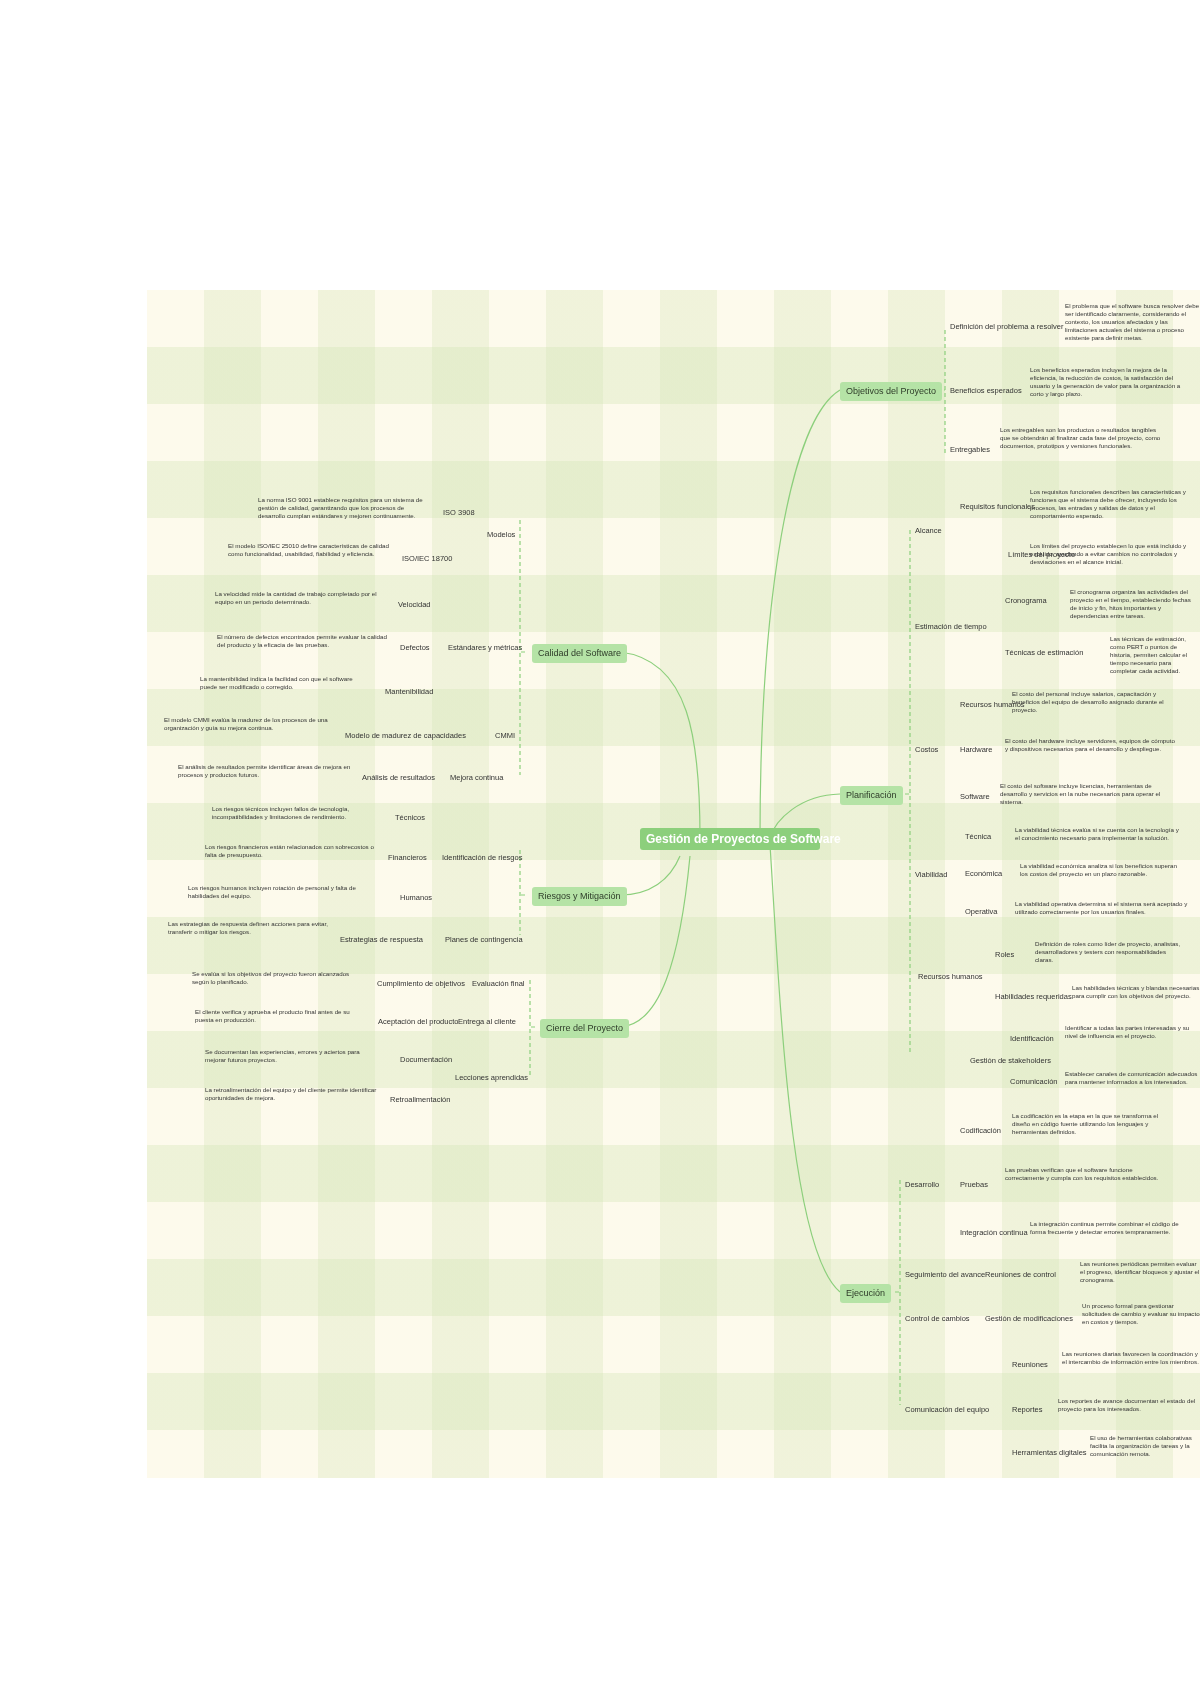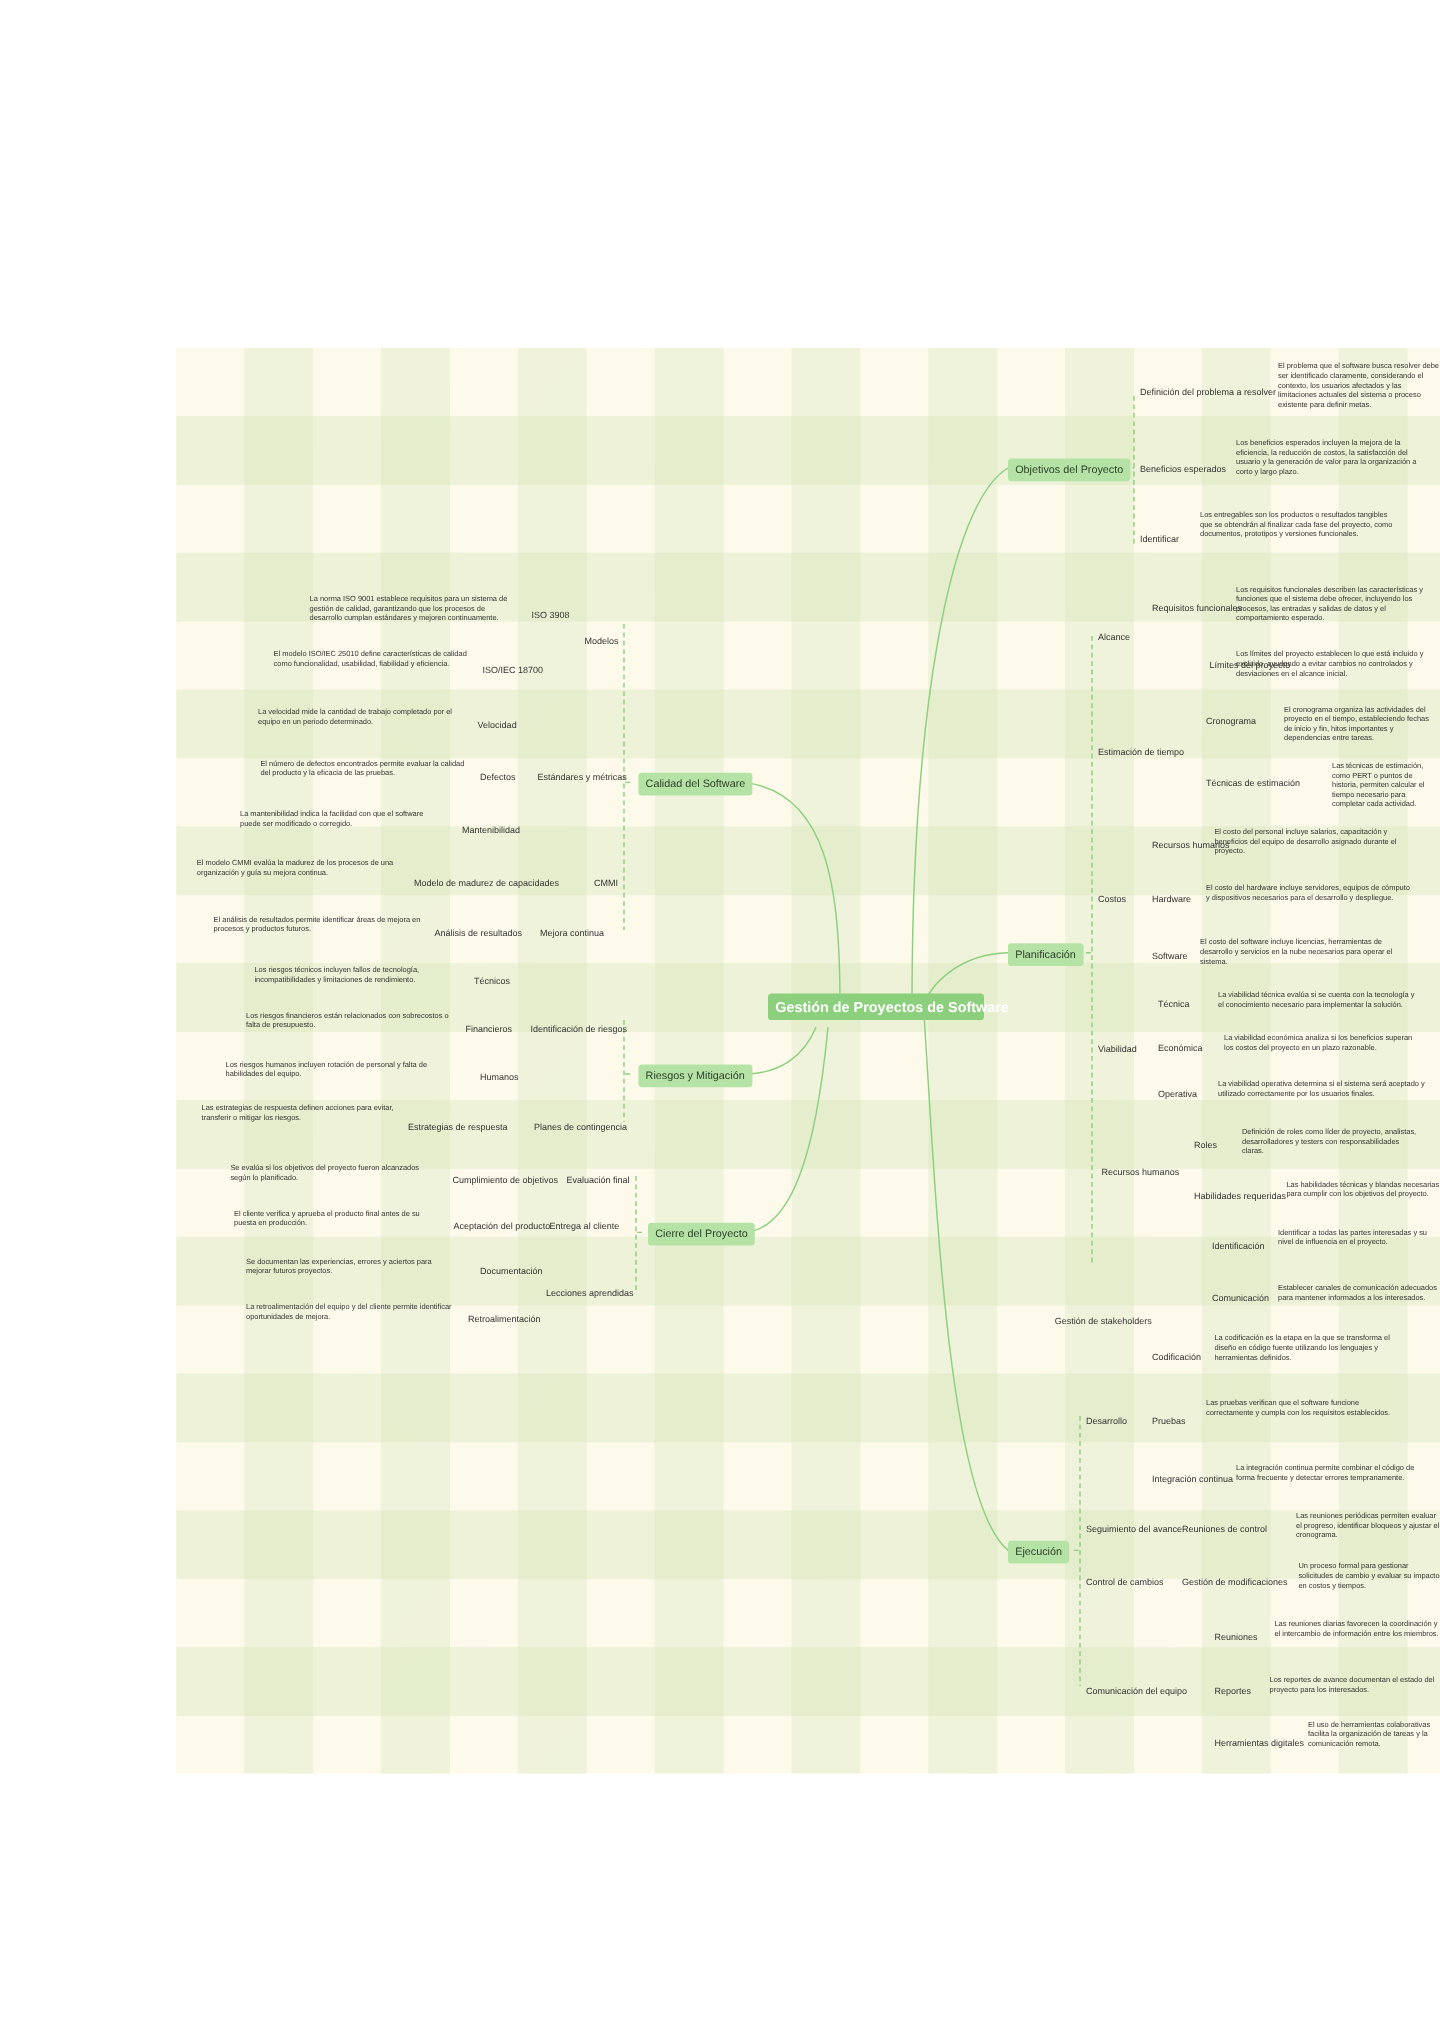"Identificar" div.node { text: Identificar -> Entregables }
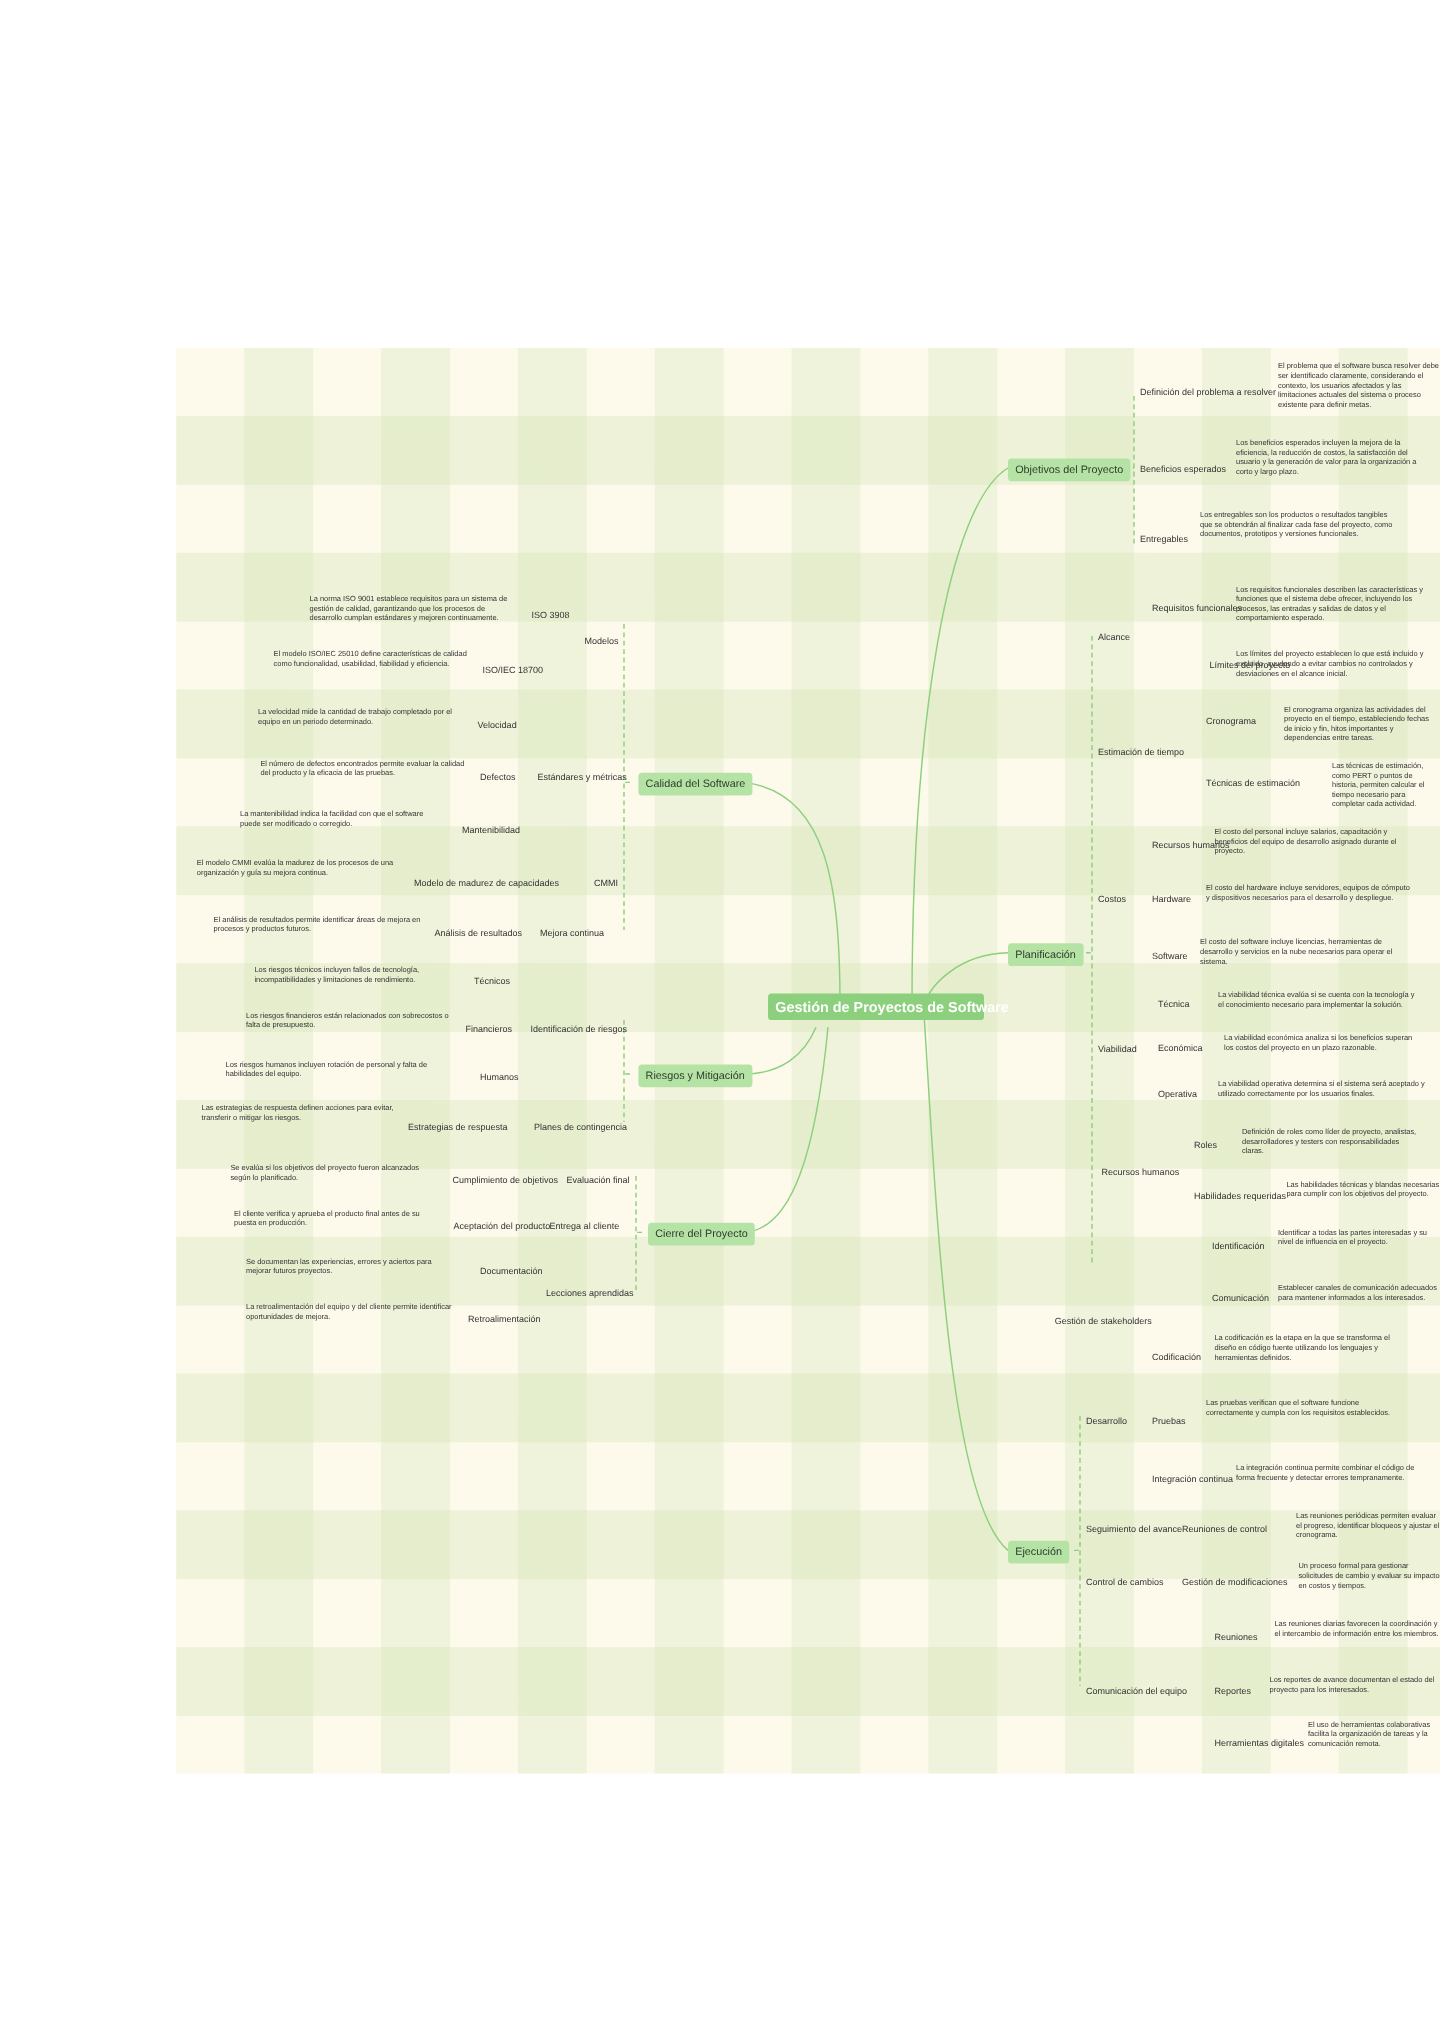"Gestión de stakeholders" div.node { left: 879px -> 970px; margin-top: 40px -> none }
